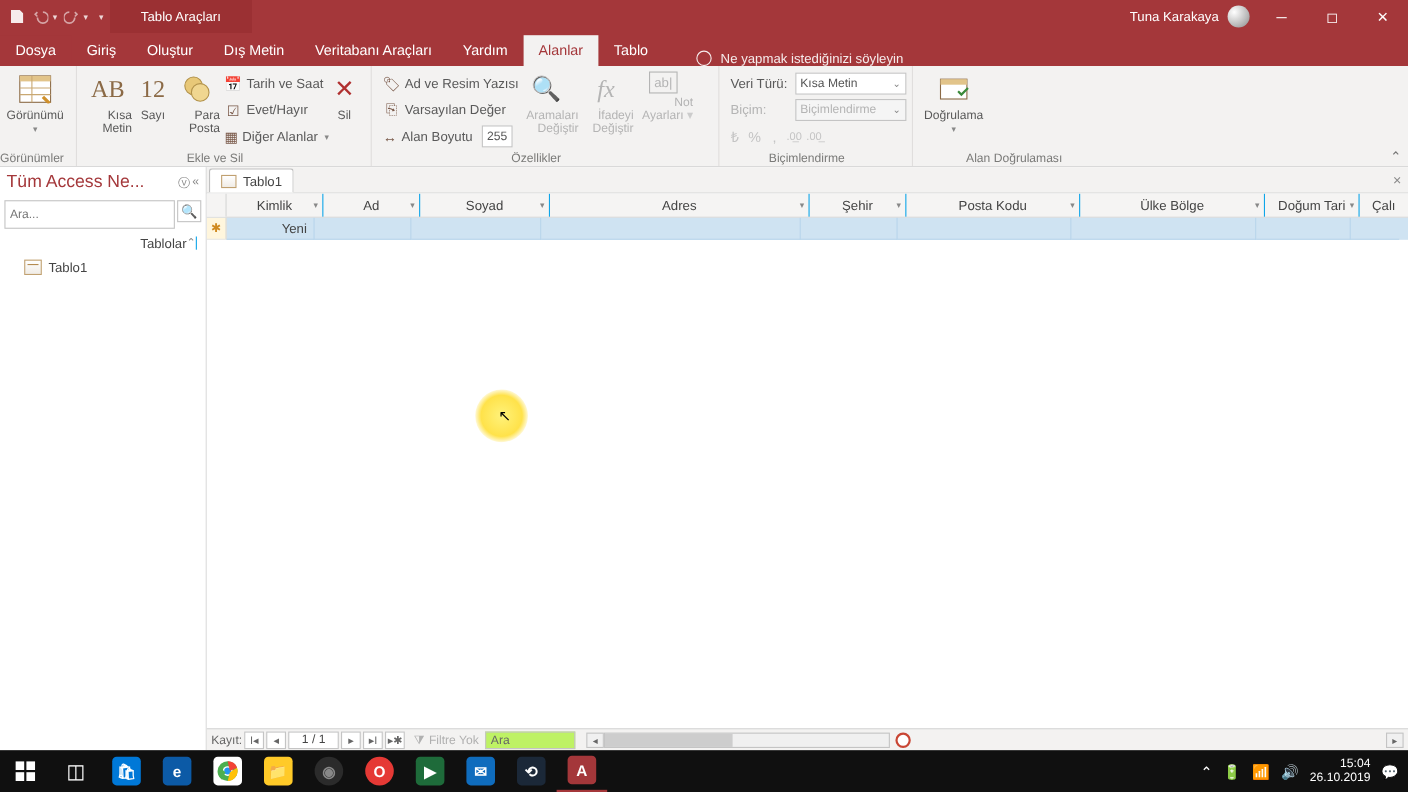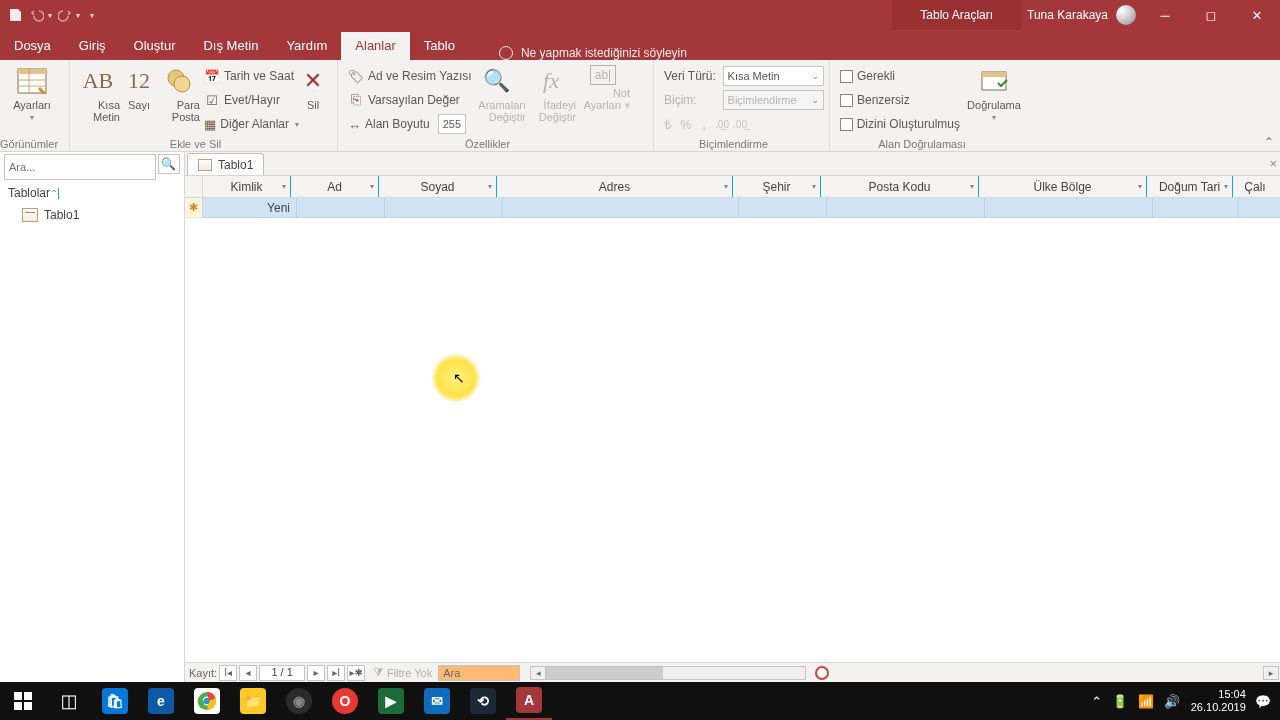"Tablo Araçları" .title-center { justify-content: flex-end -> flex-start }
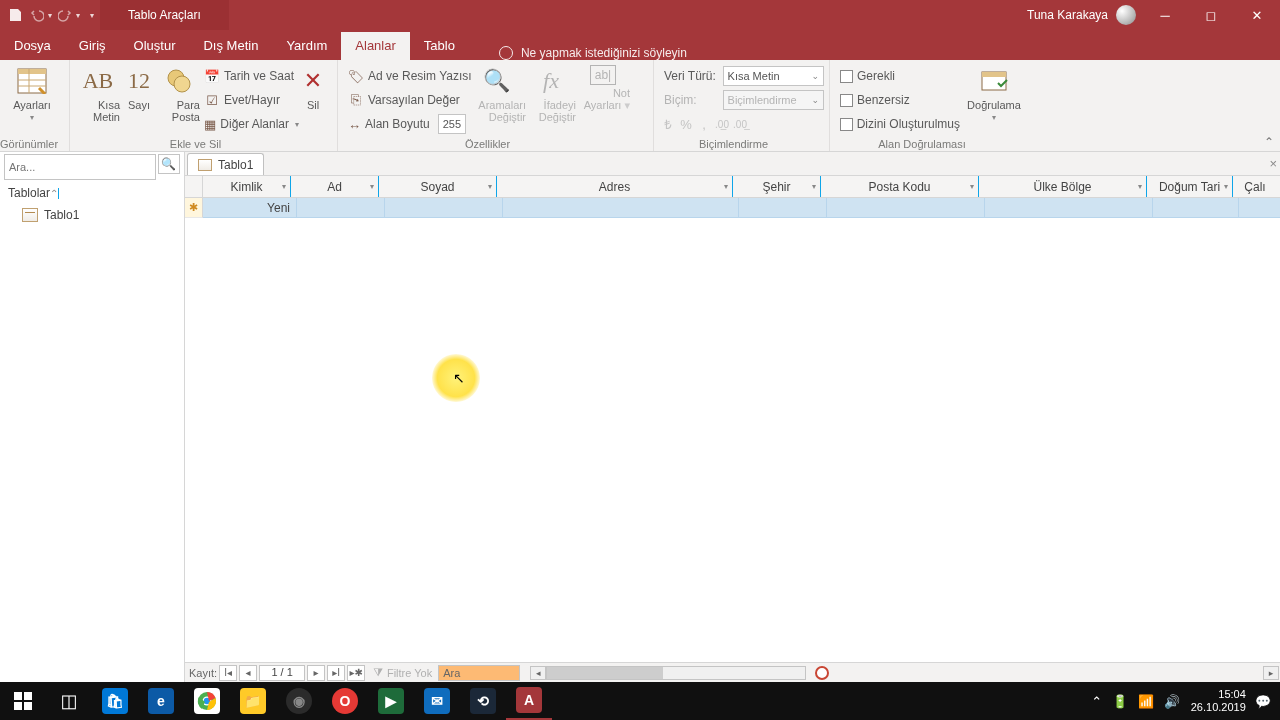"Veritabanı Araçları" div.tab { html: none -> <div>Veritabanı Araçları</div> }
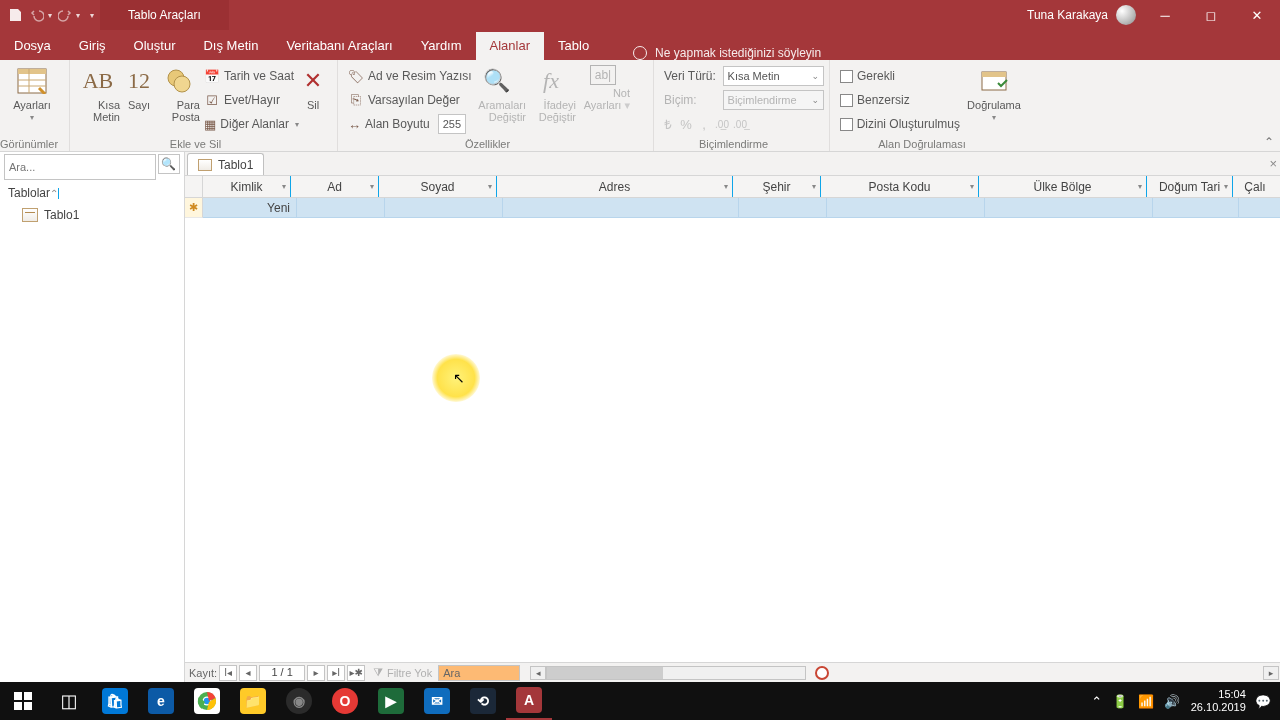"Gerekli" div.vcol { html: <div> <div> <span></span> <span>Gerekli</span> </div> <div> <span></span> <span>Benzersiz</span> </div> <div> <span></span> <span>Dizini Oluşturulmuş</span> </div> </div> -> none }
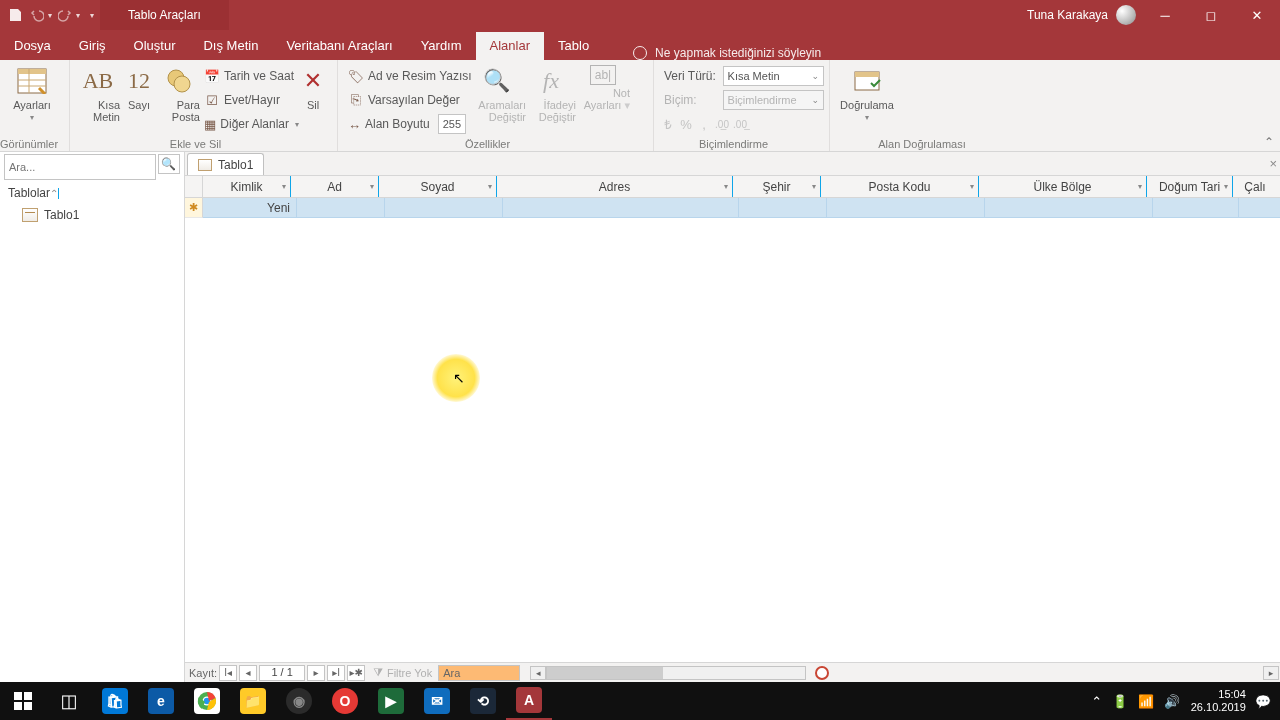"Ayarları" div.lab { text: Ayarları -> Görünümü }
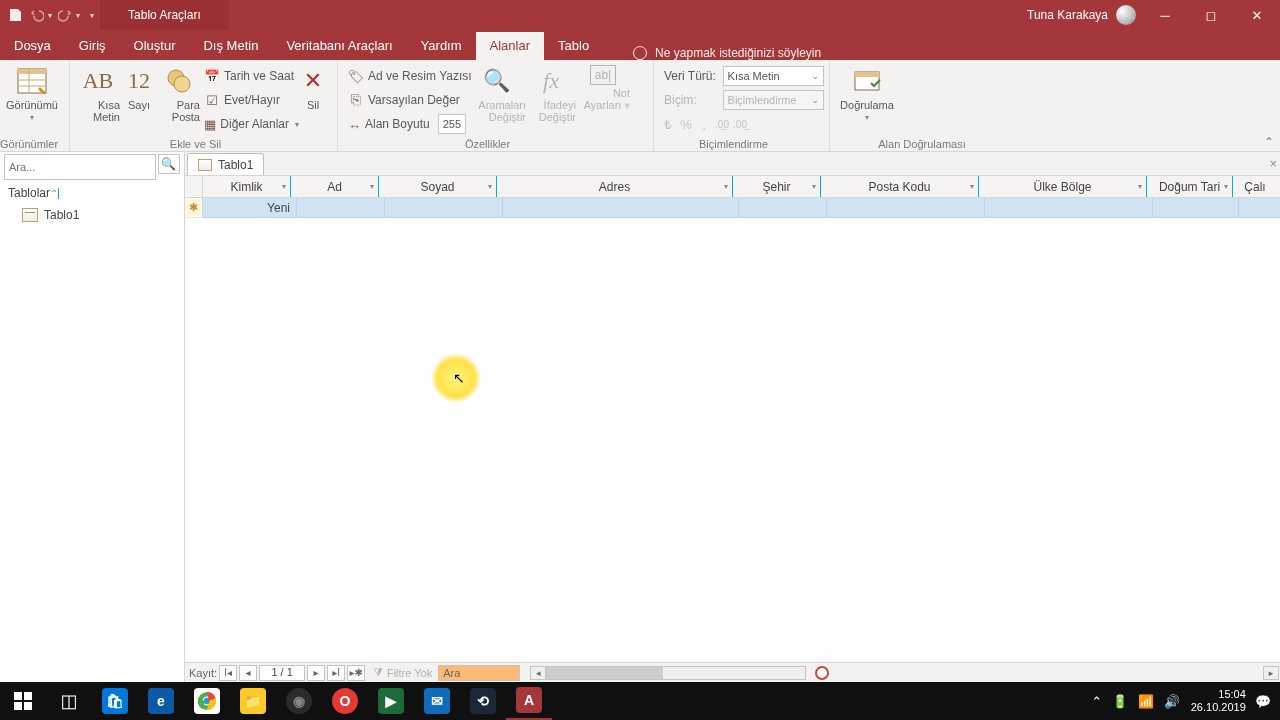"Tüm Access Ne..." div.np-hdr { html: none -> <div> <span>Tüm Access Ne...</span> <span> <span>ⓥ</span> <span>«</span> </span> </div> }
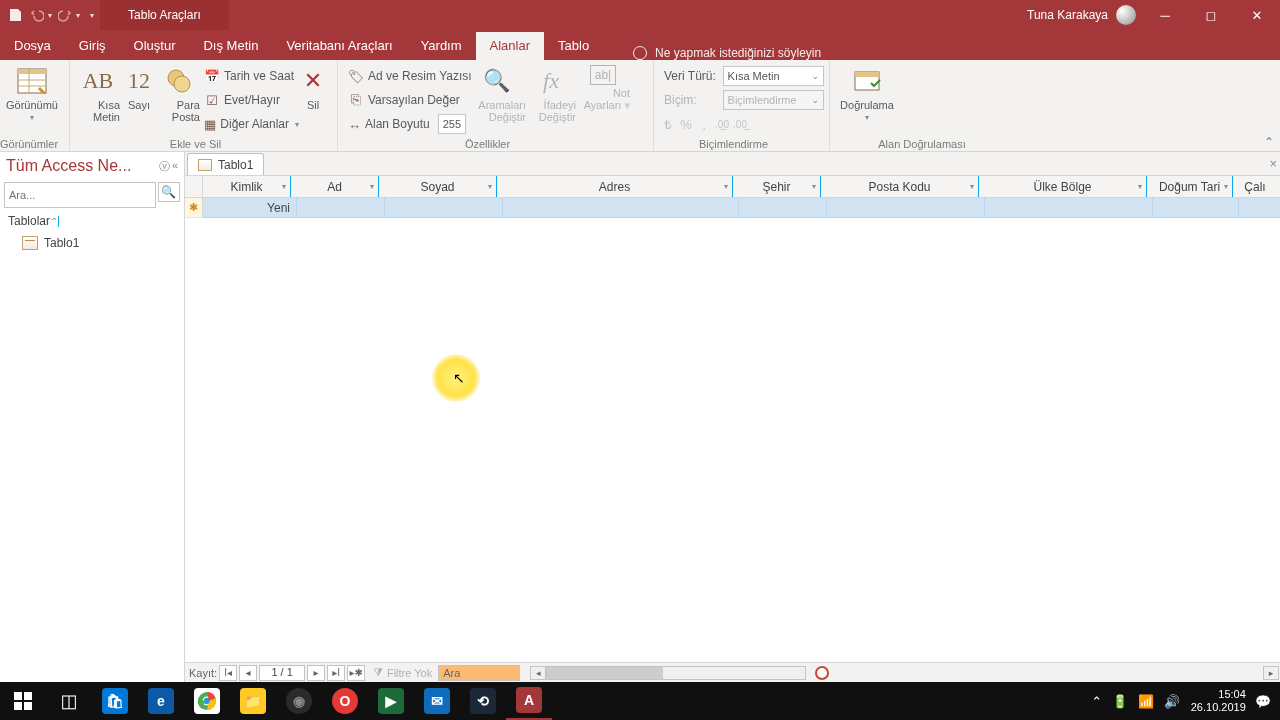"Yeni" div.cell { width: 94px -> 80px }
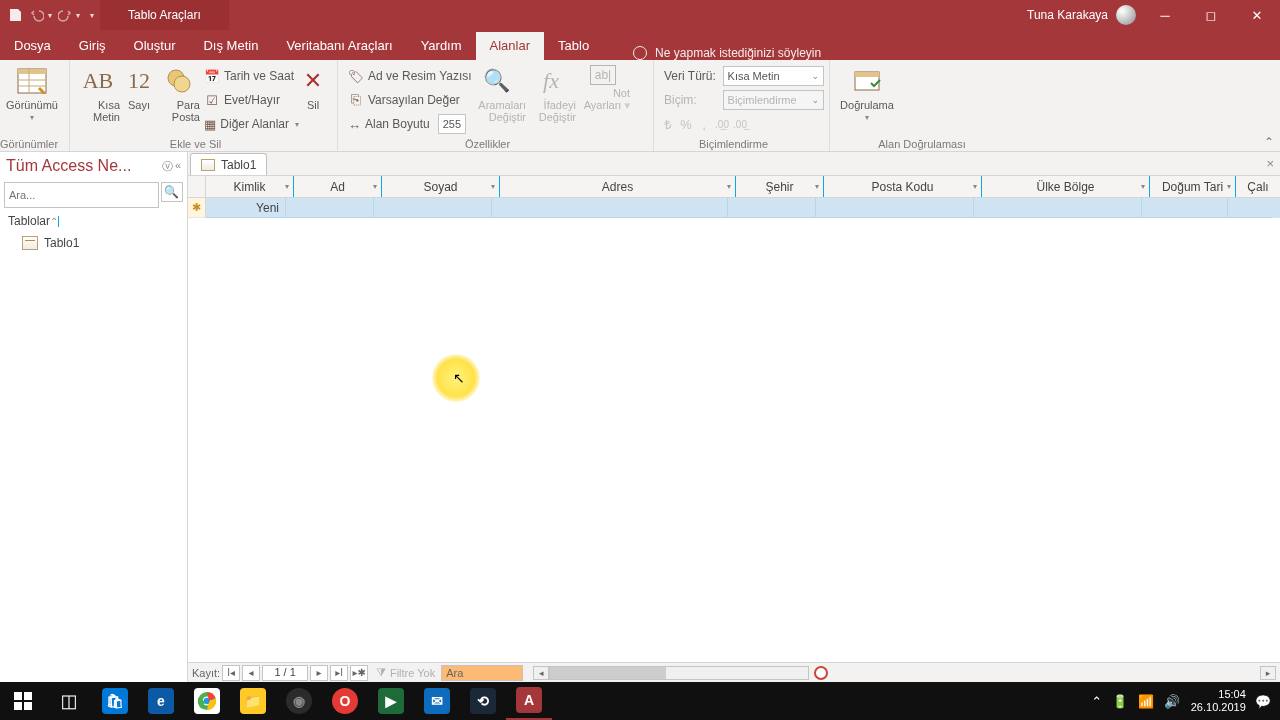"Tablolar" .np-group { justify-content: flex-start -> flex-end }
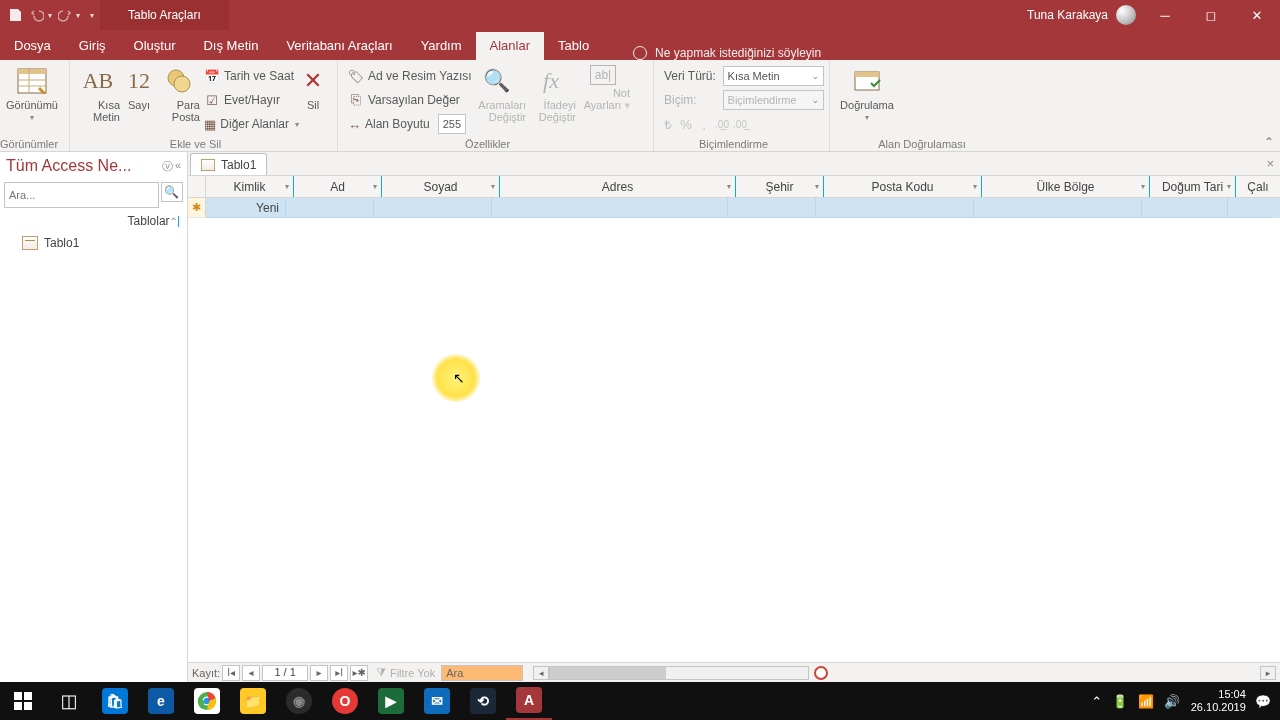"Ara" .recnav .srch { background: #fdba74 -> #bef264 }
